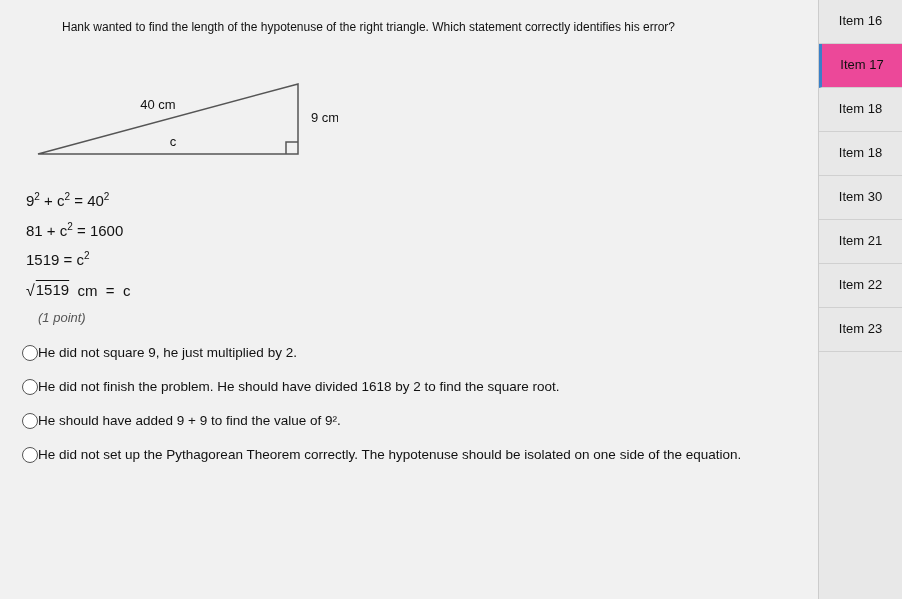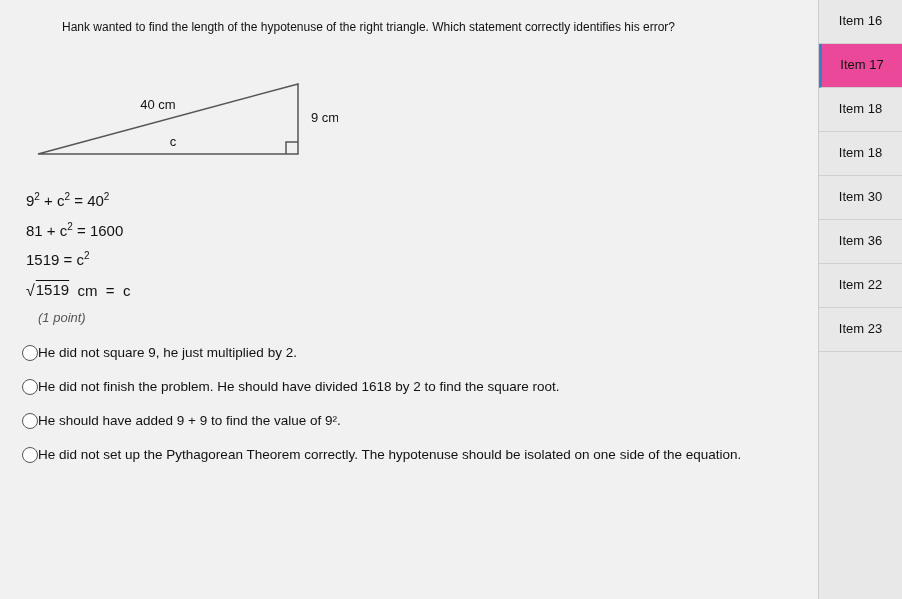"Item 36" div.sidebar-item { text: 36 -> 21 }
